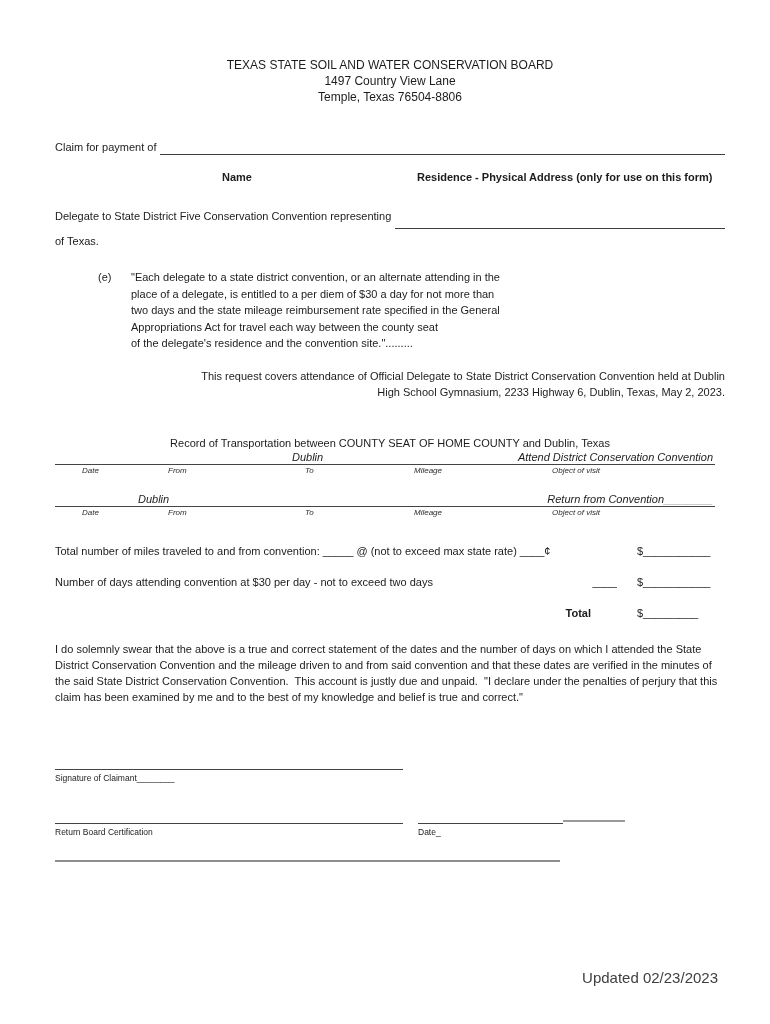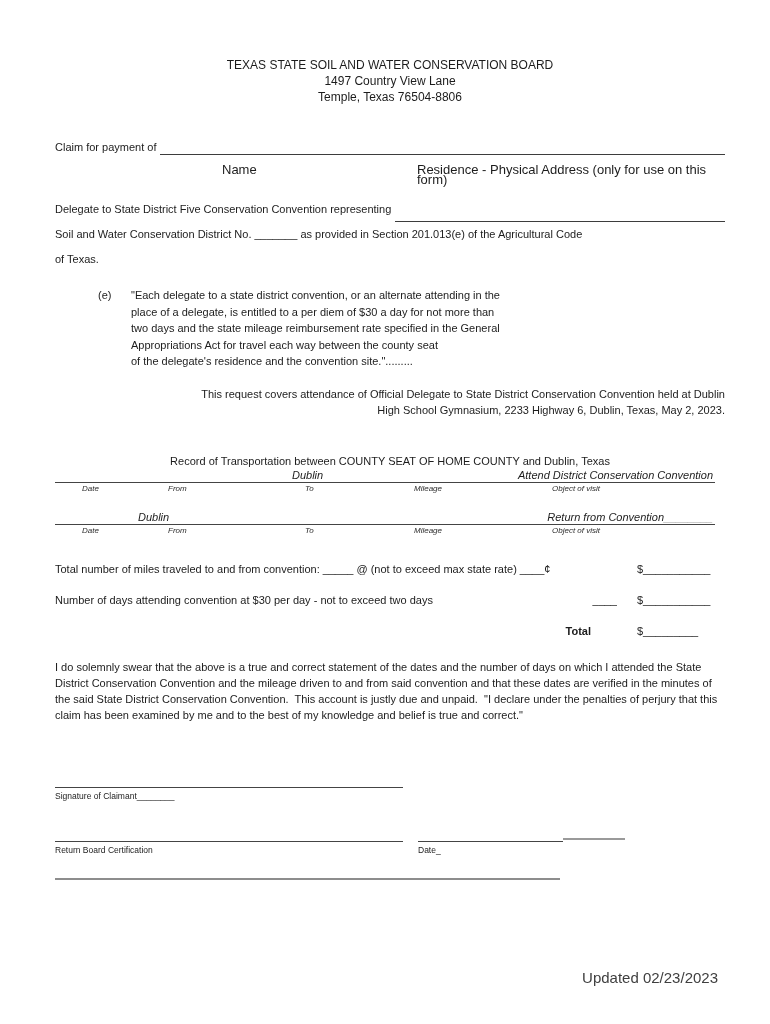"Name" .sub-labels { font-size: 13px -> 11px; font-weight: 400 -> 700; margin-top: 9px -> 16px }
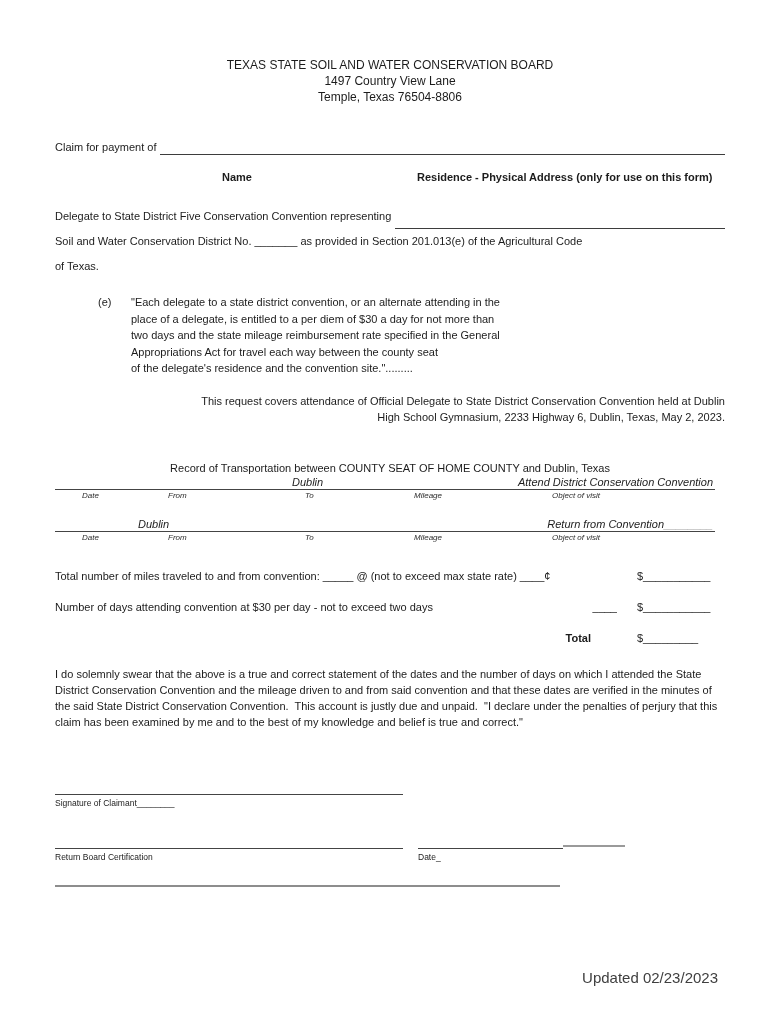"Soil and Water Conservation District" div { html: <div>Soil and Water Conservation District No. _______ as provided in Section 201.013(e) of the Agricultural Code</div> -> none }
